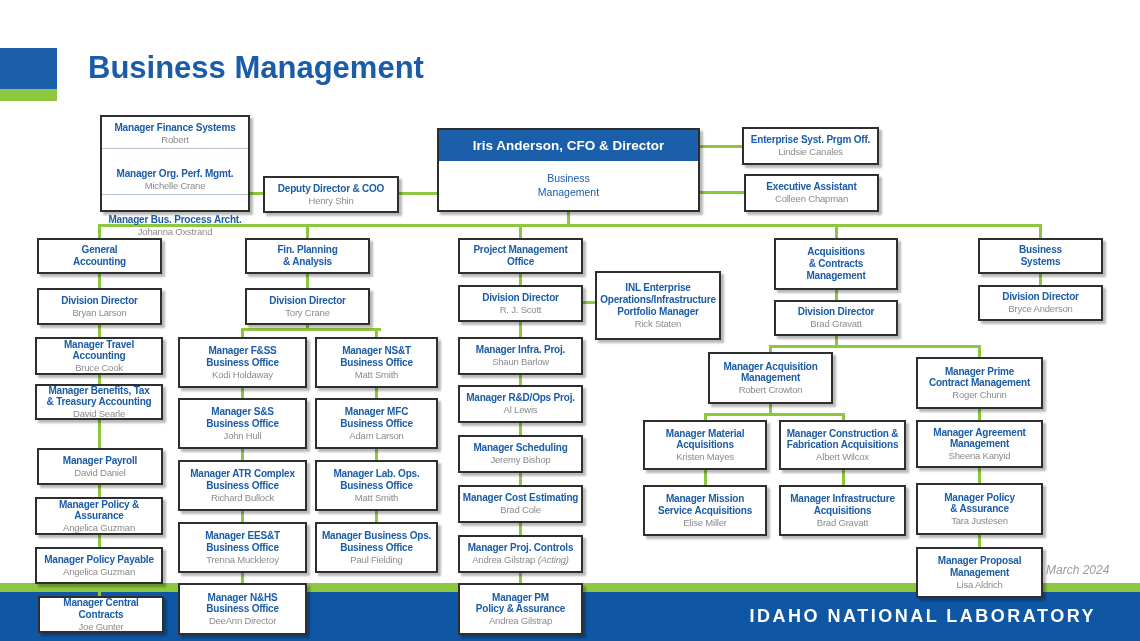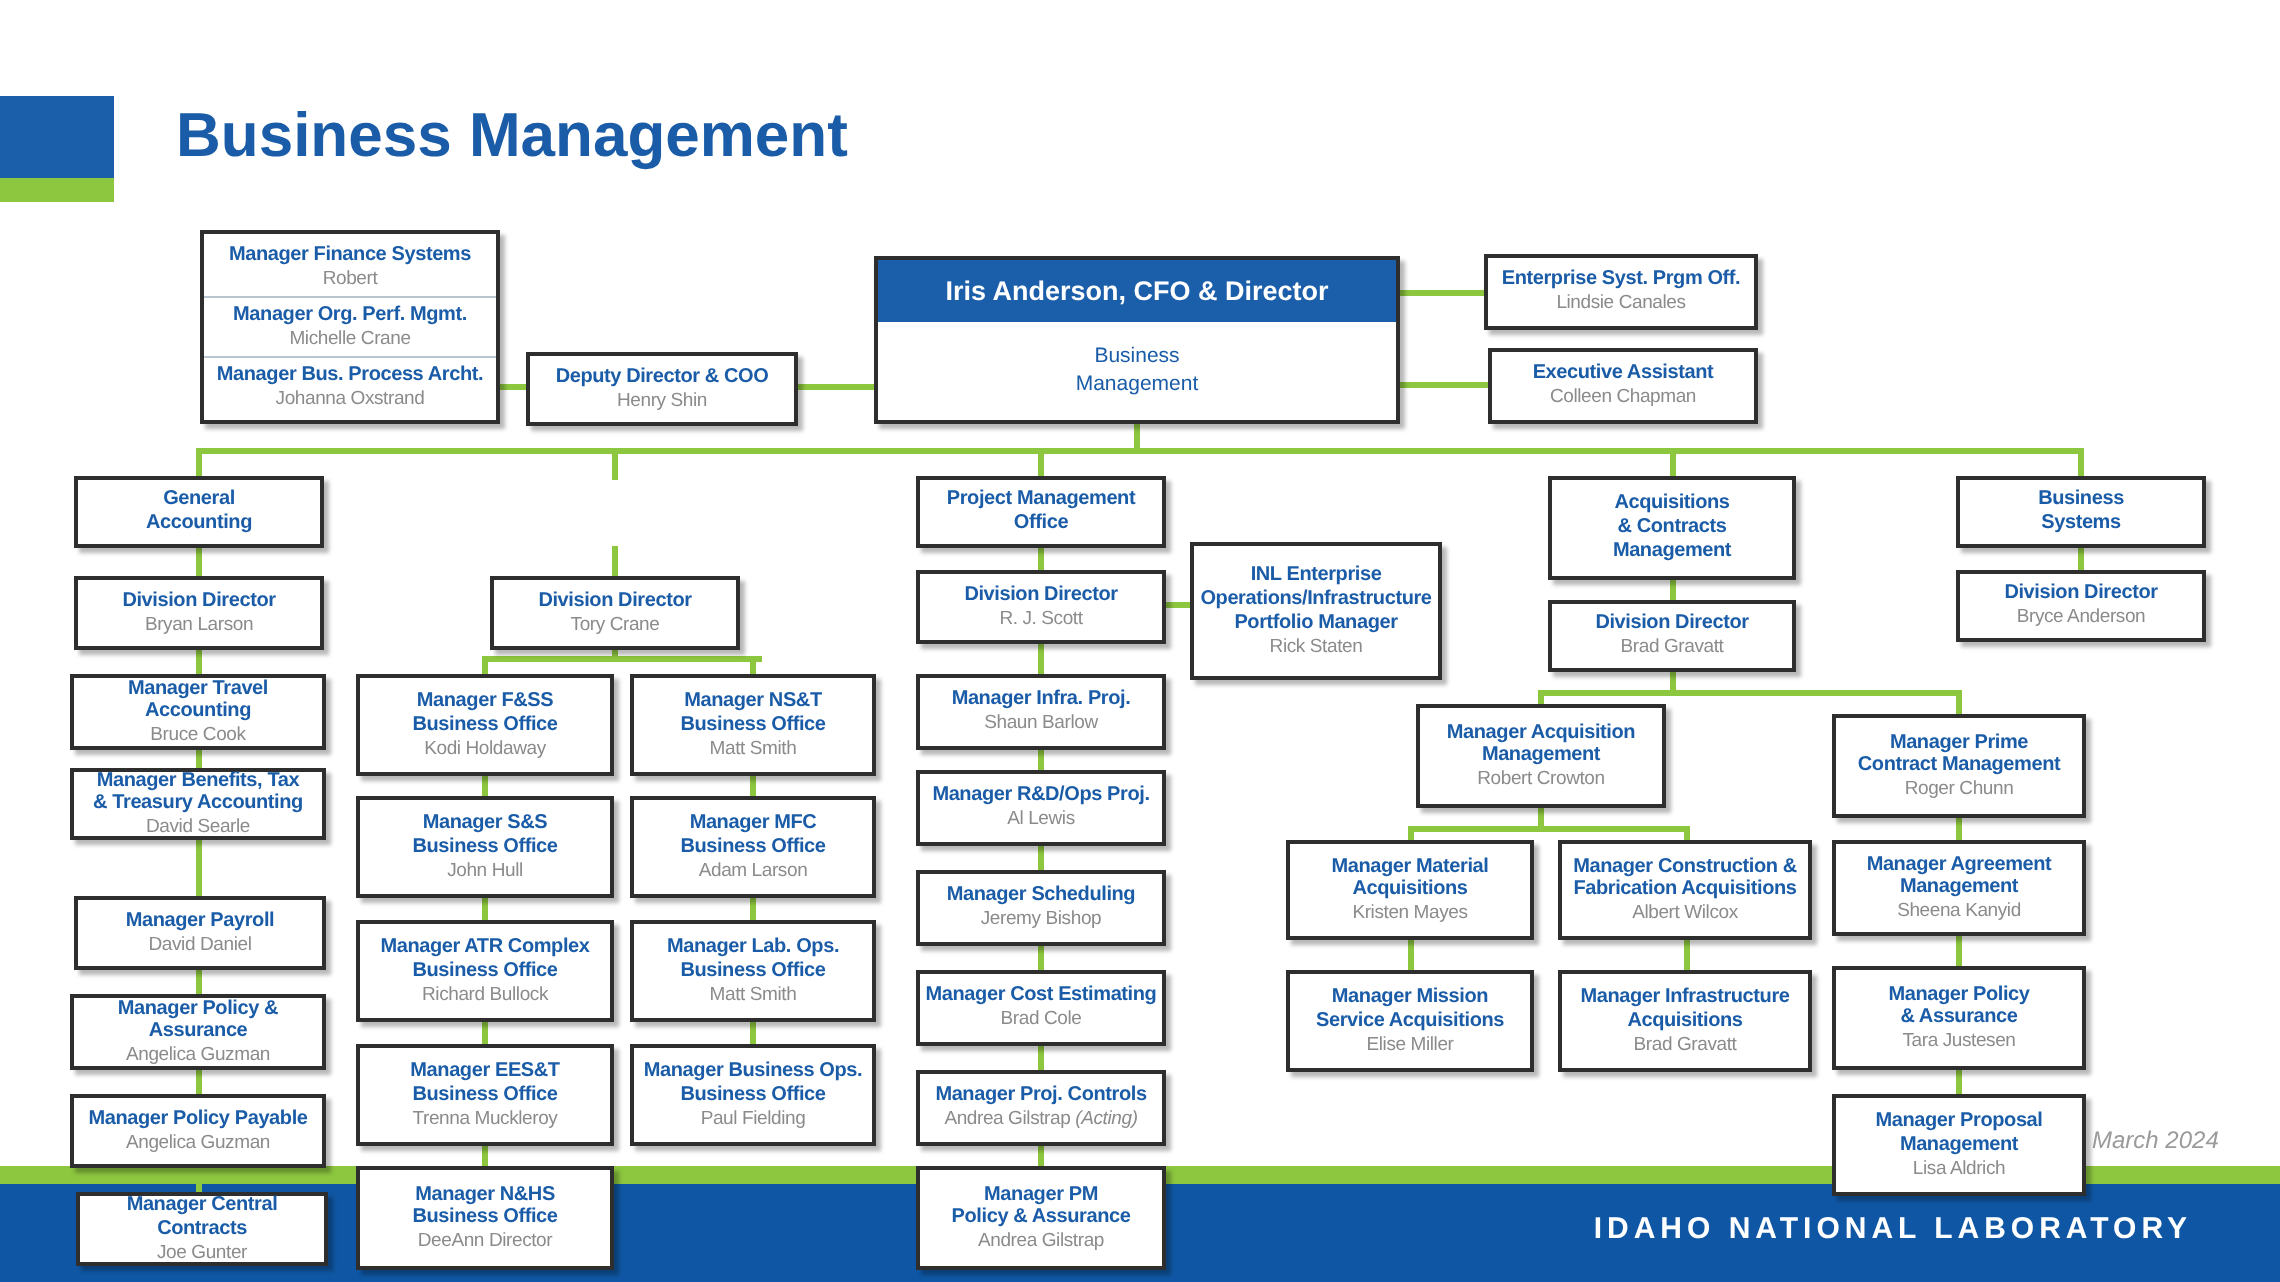"Manager Org. Perf. Mgmt." .staff-entry + .staff-entry { padding-top: 3px -> 19px }
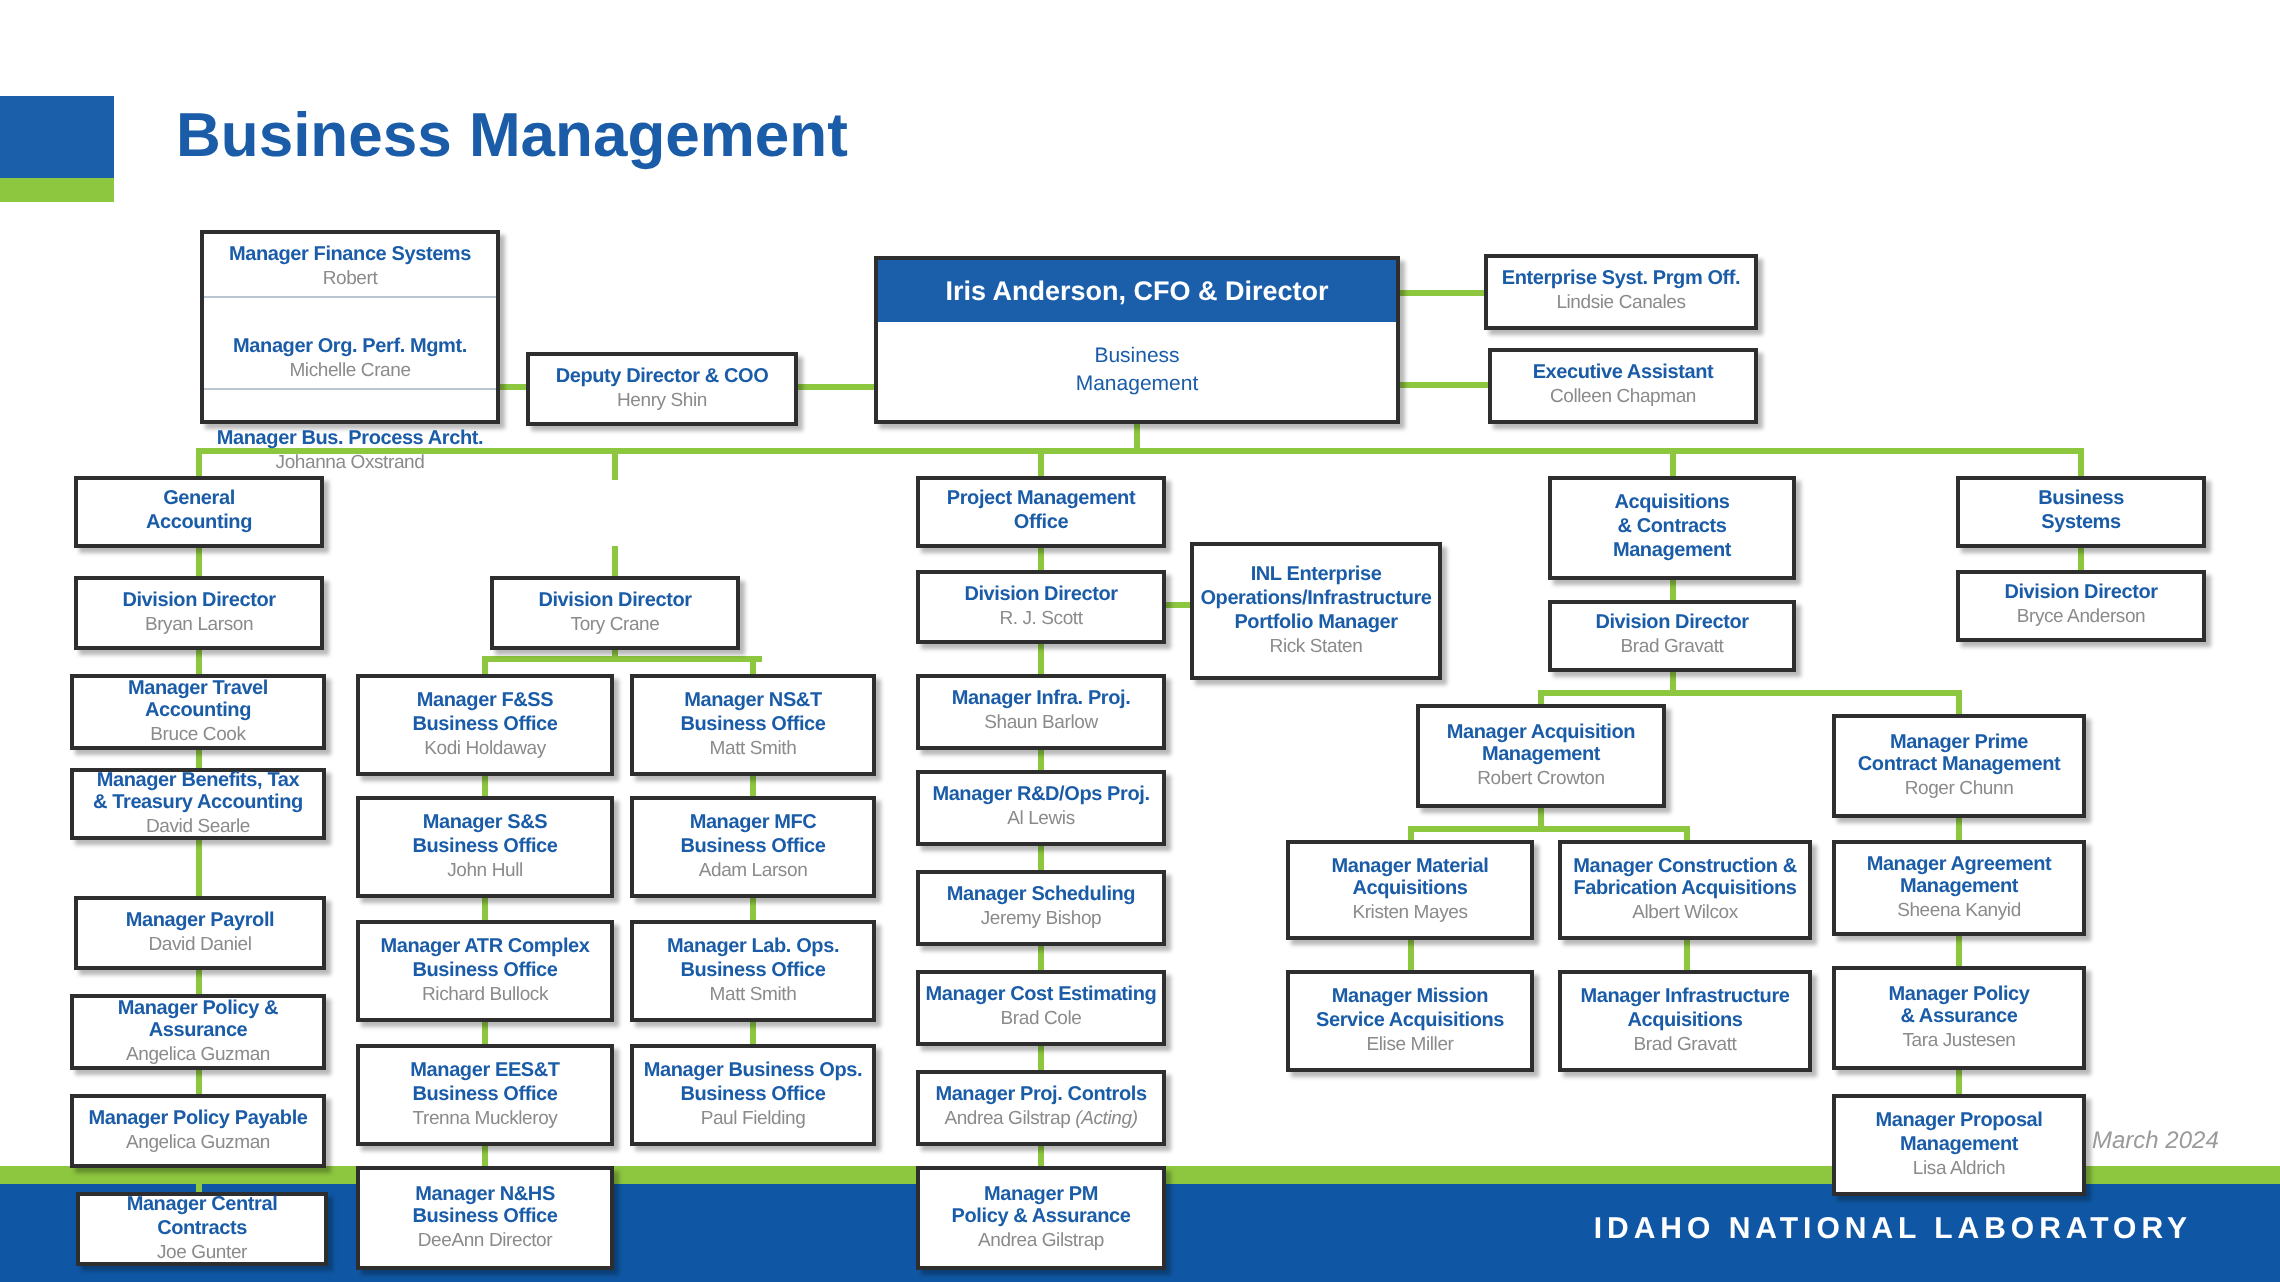"Fin. Planning" div.box { html: none -> <div> <div>Fin. Planning &amp; Analysis</div> </div> }
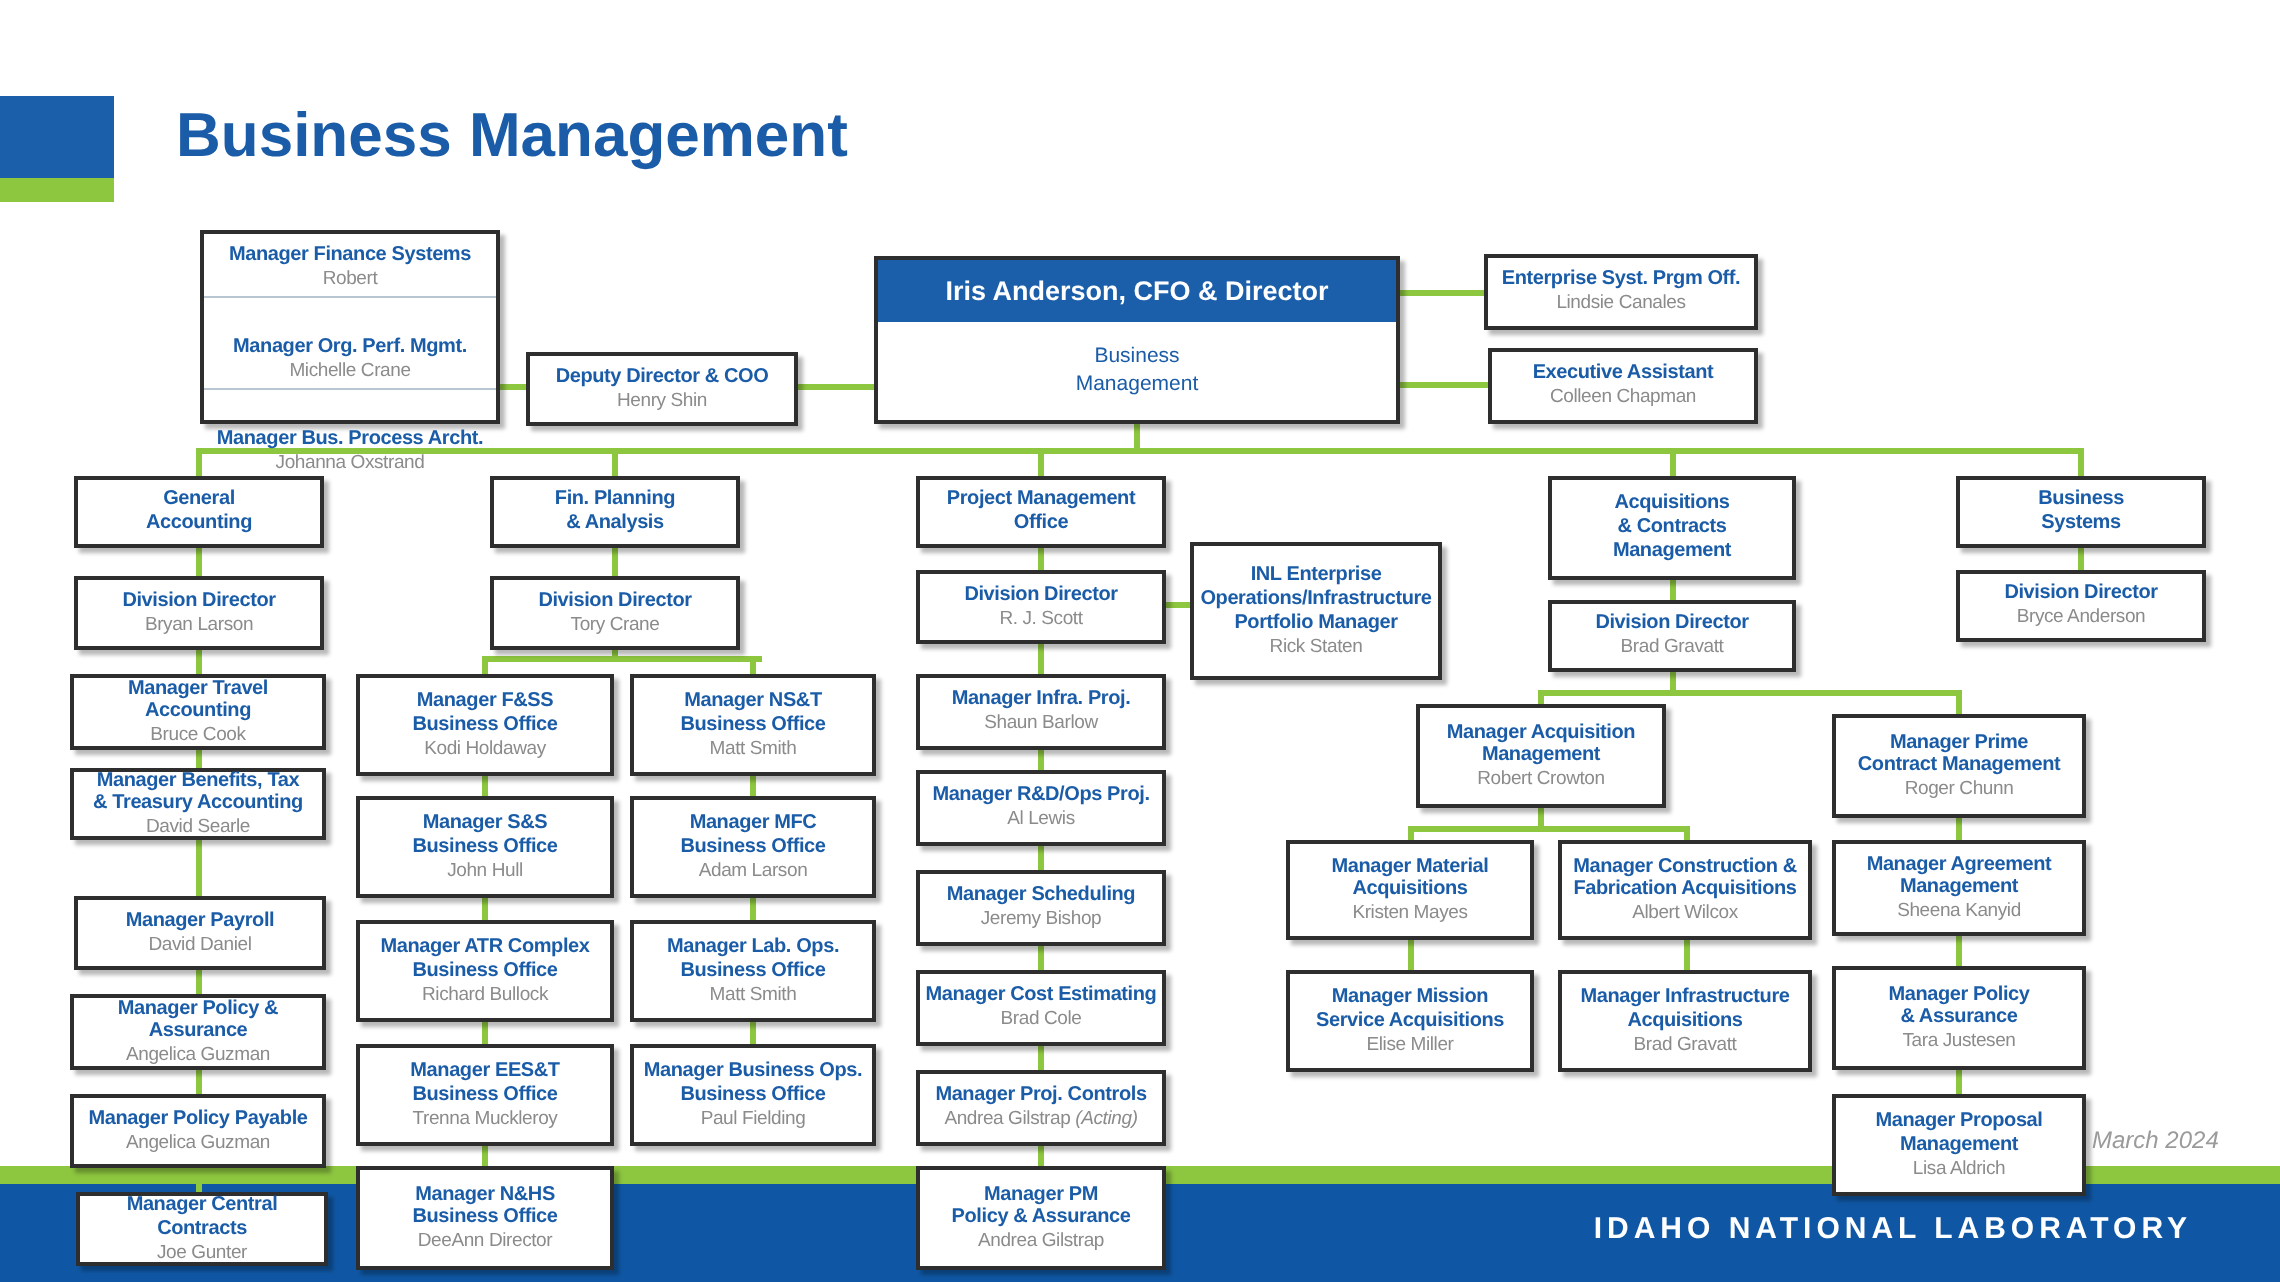"IDAHO NATIONAL LABORATORY" .brand { font-size: 15px -> 18px }
